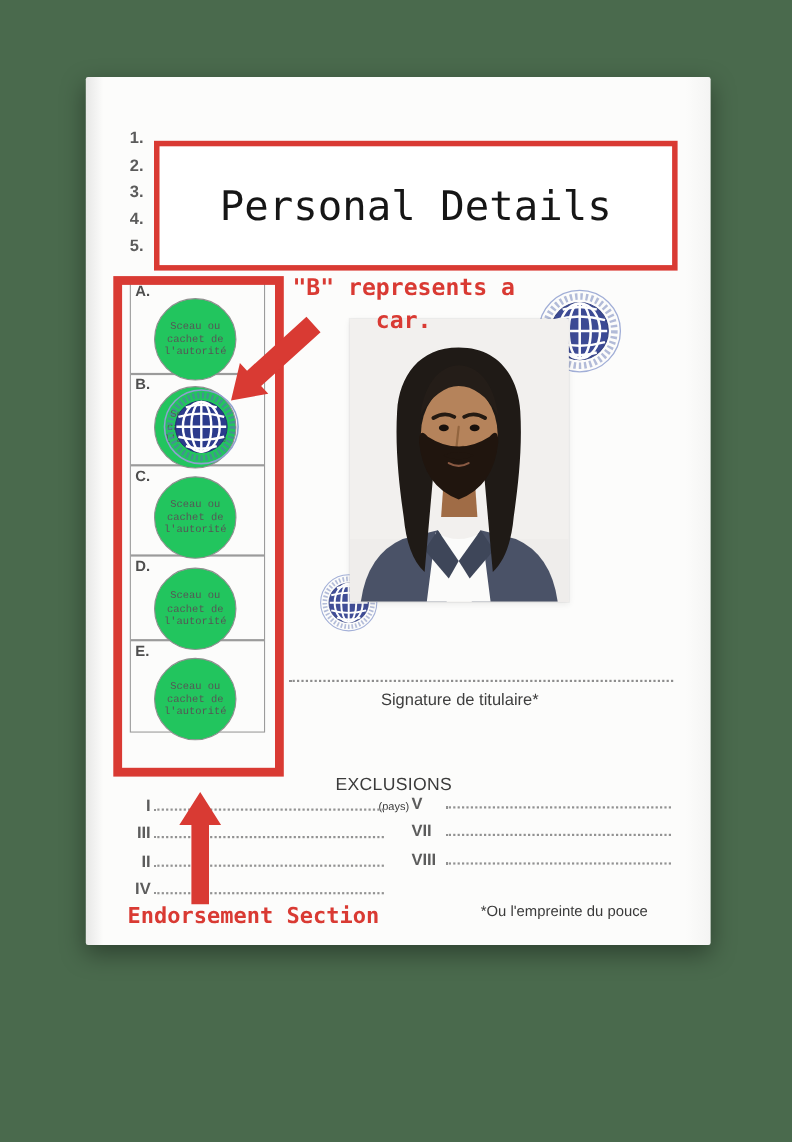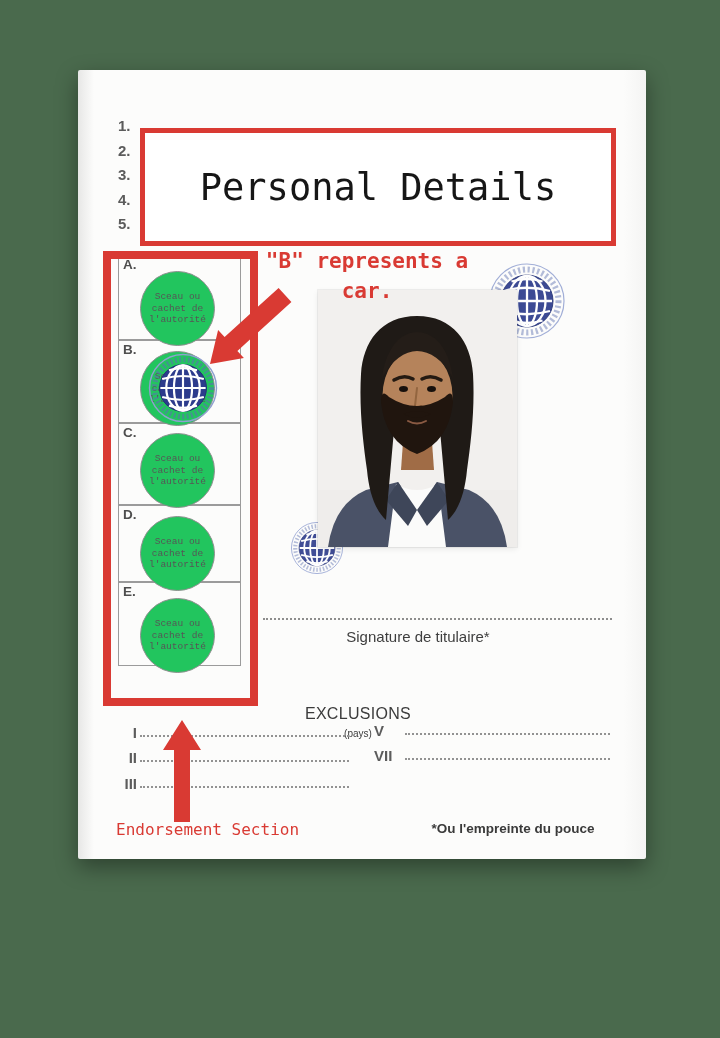"II" div.xrow { order: before "III" -> after "III" }
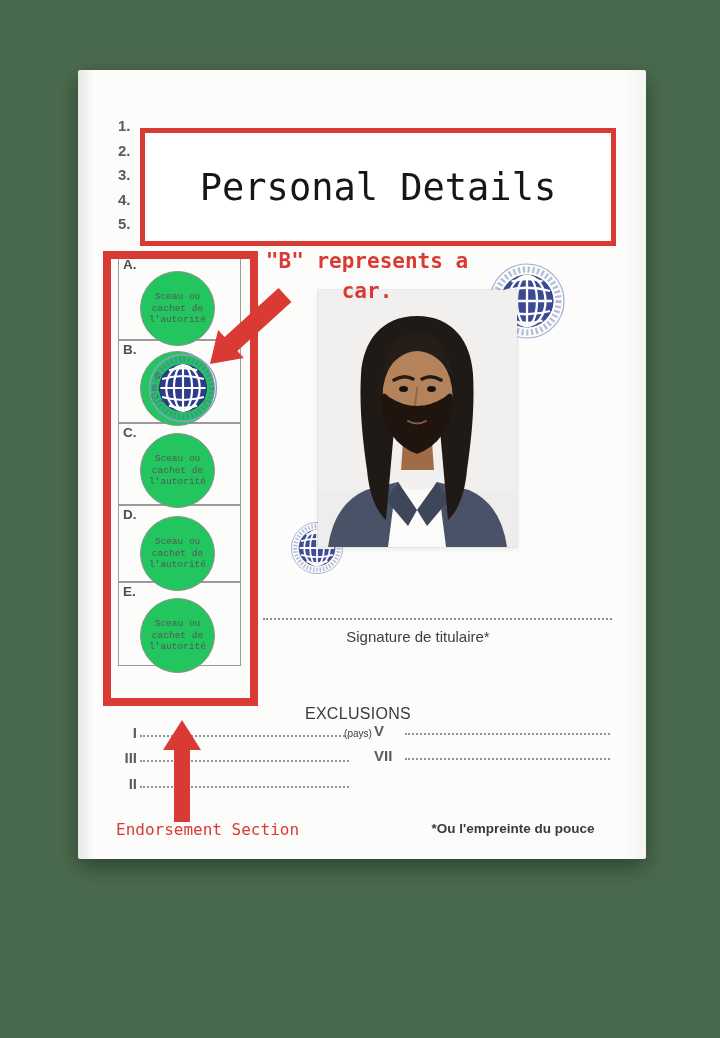"VIII" div.xrow { html: none -> <div> <span>VIII</span> <div></div> </div> }
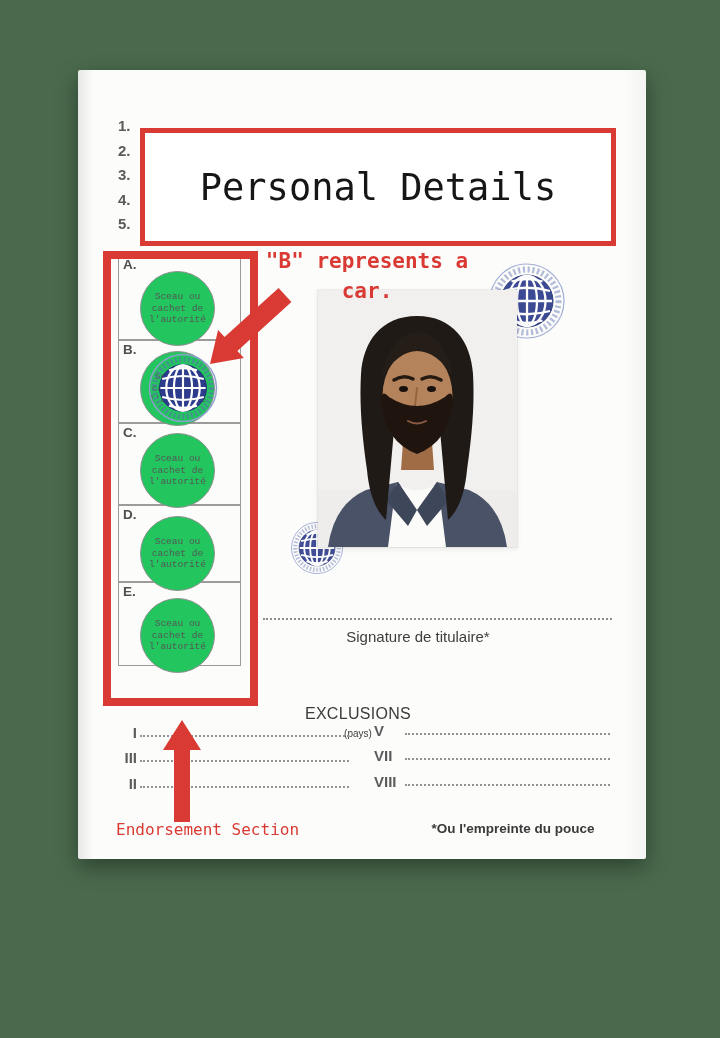"IV" div.xrow { html: none -> <div> <span>IV</span> <div></div> </div> }
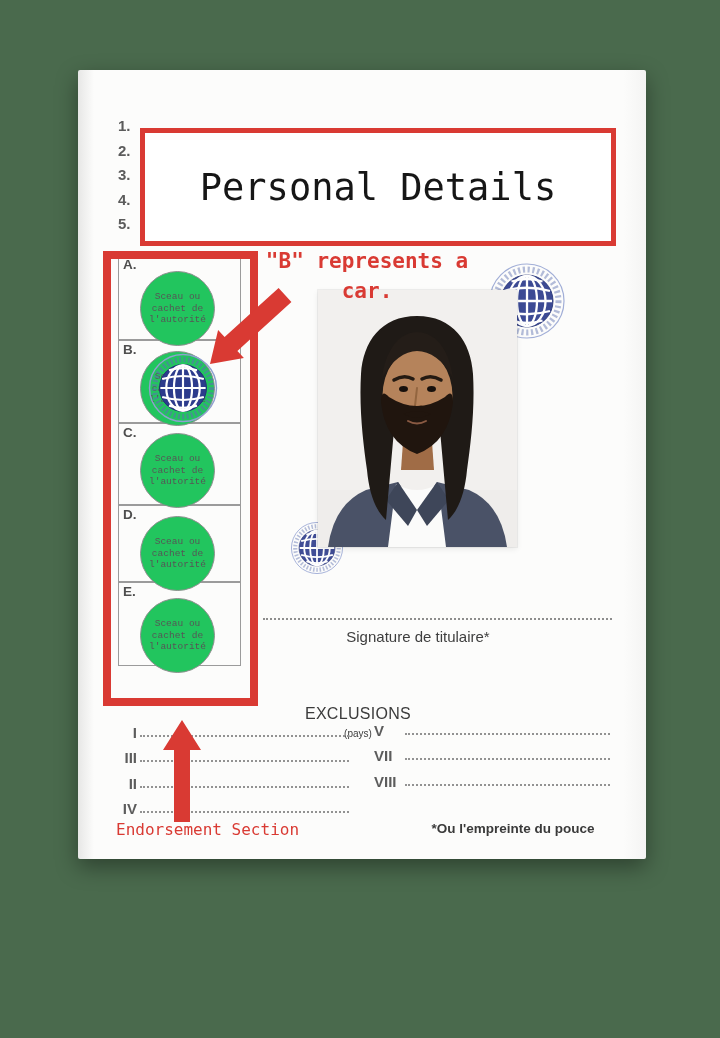"Endorsement Section" .endorse-label { font-size: 16px -> 20px; font-weight: 400 -> 700 }
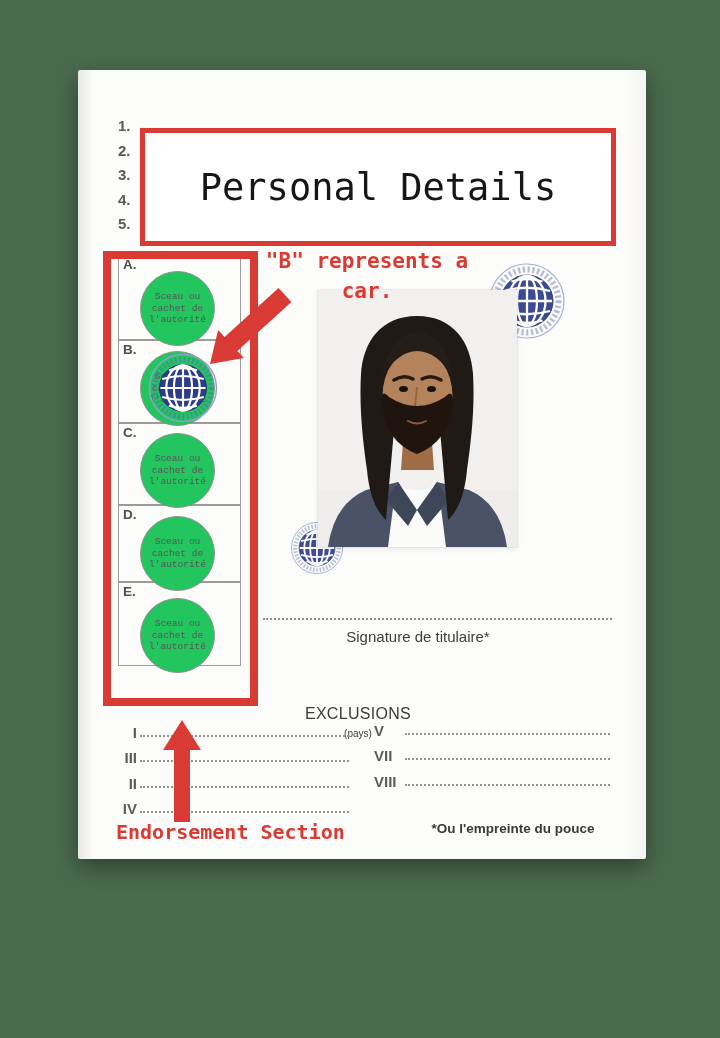"*Ou l'empreinte du pouce" .footnote { font-weight: 700 -> 400 }
